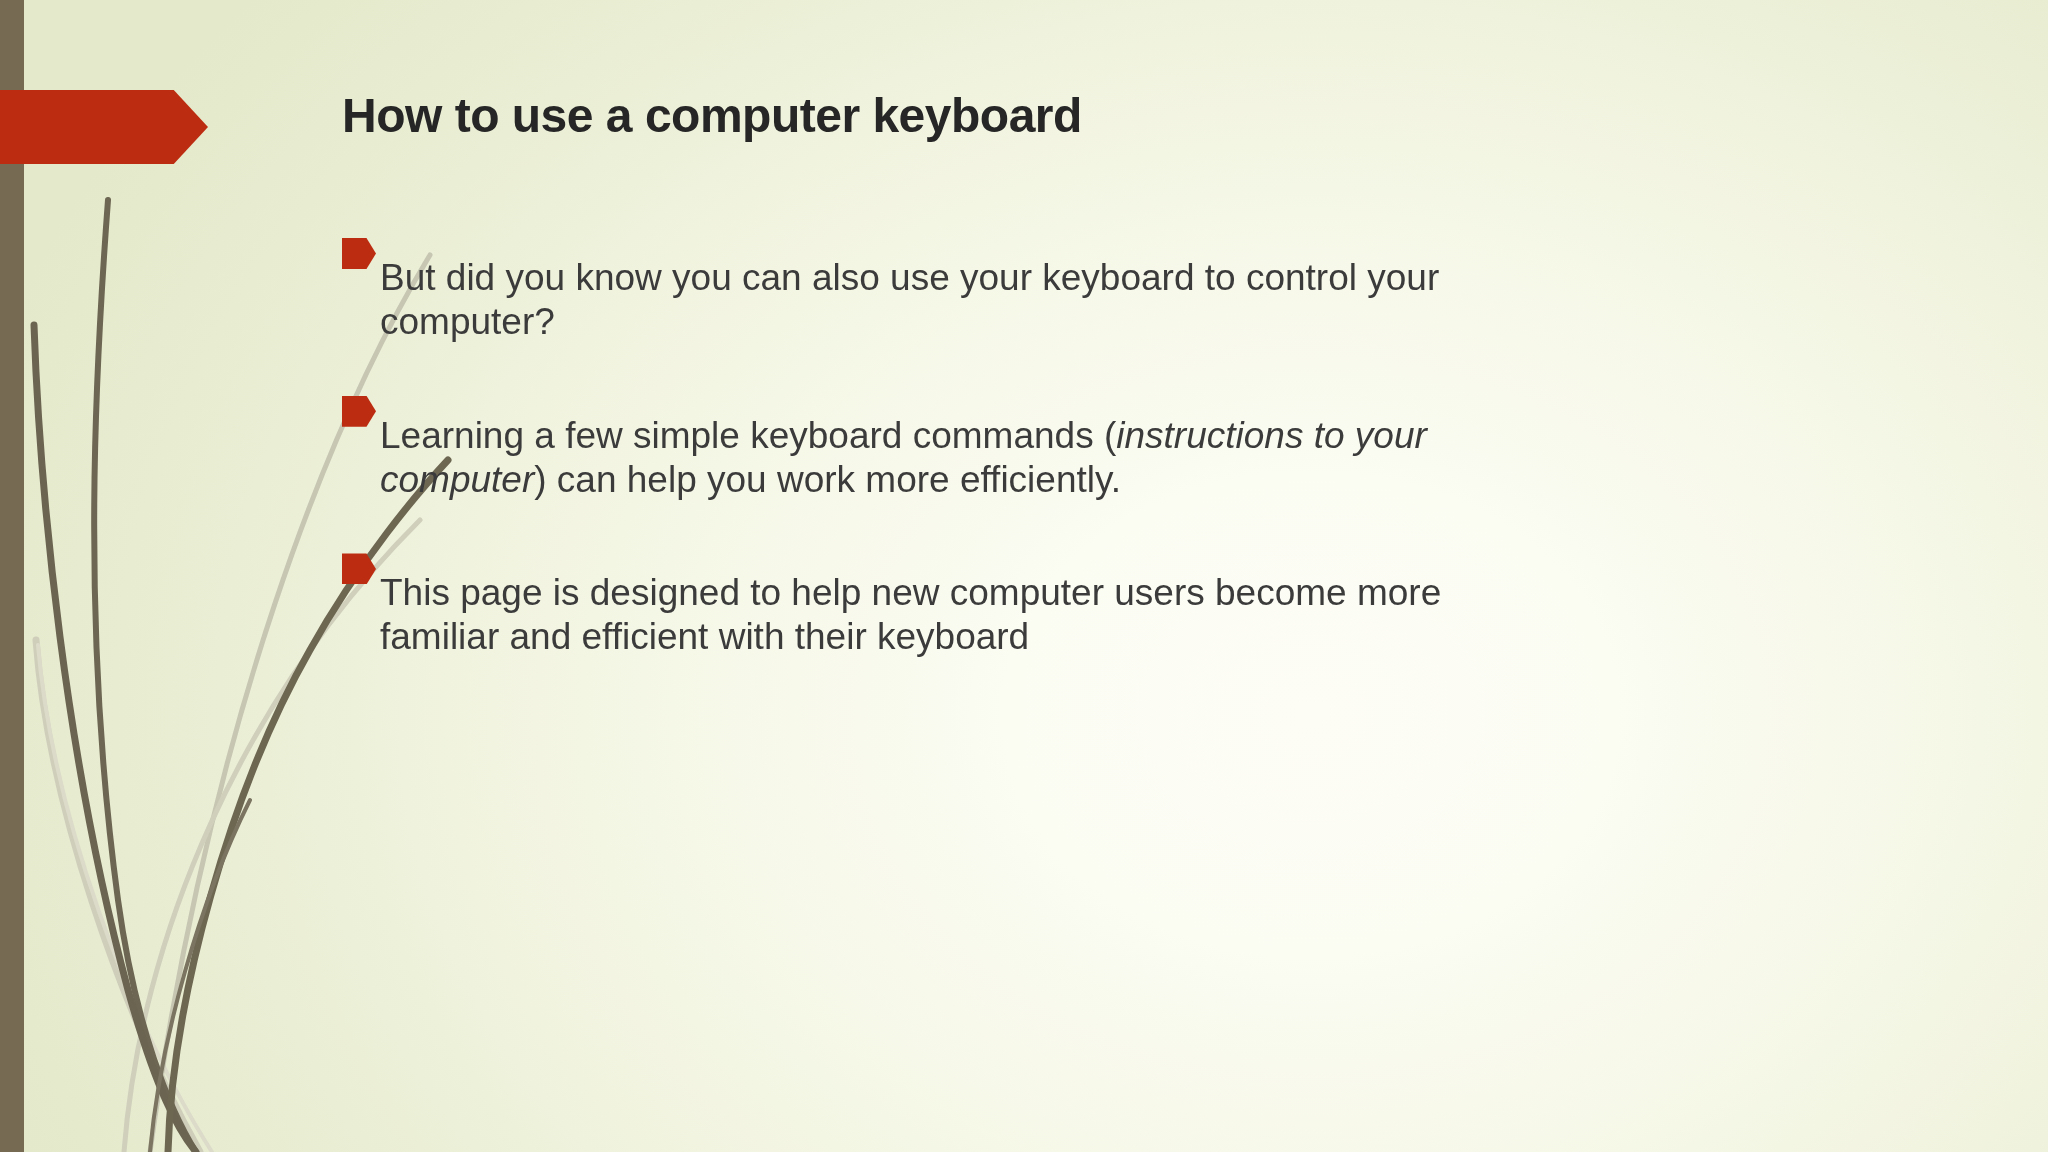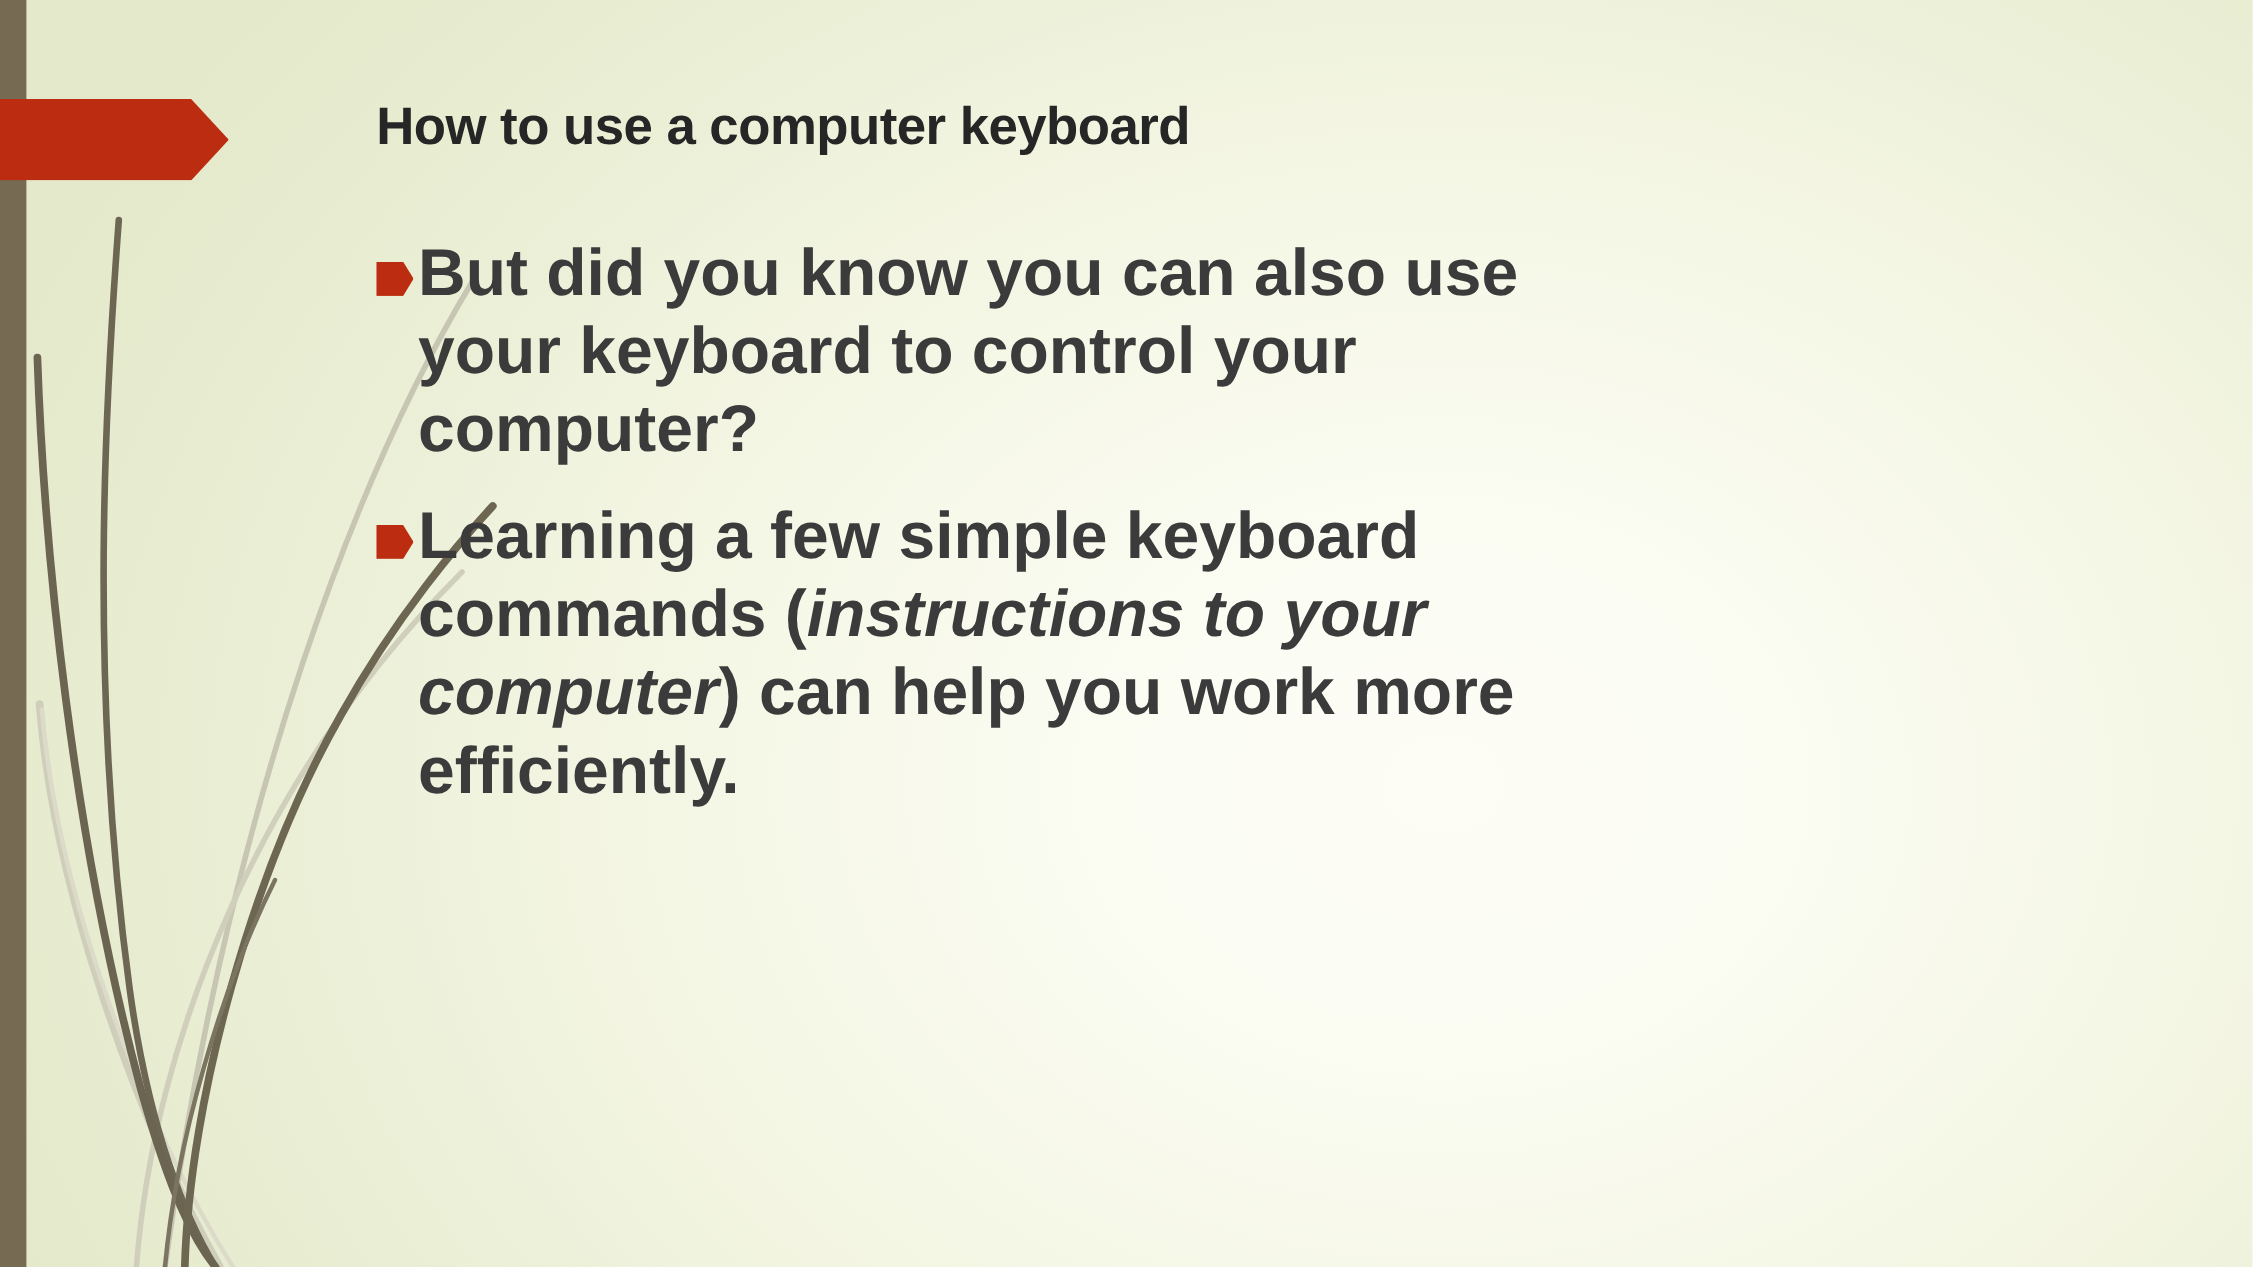"But did you know you" .bullet-text { font-size: 60px -> 37px; font-weight: 700 -> 400; margin-top: none -> 44px }
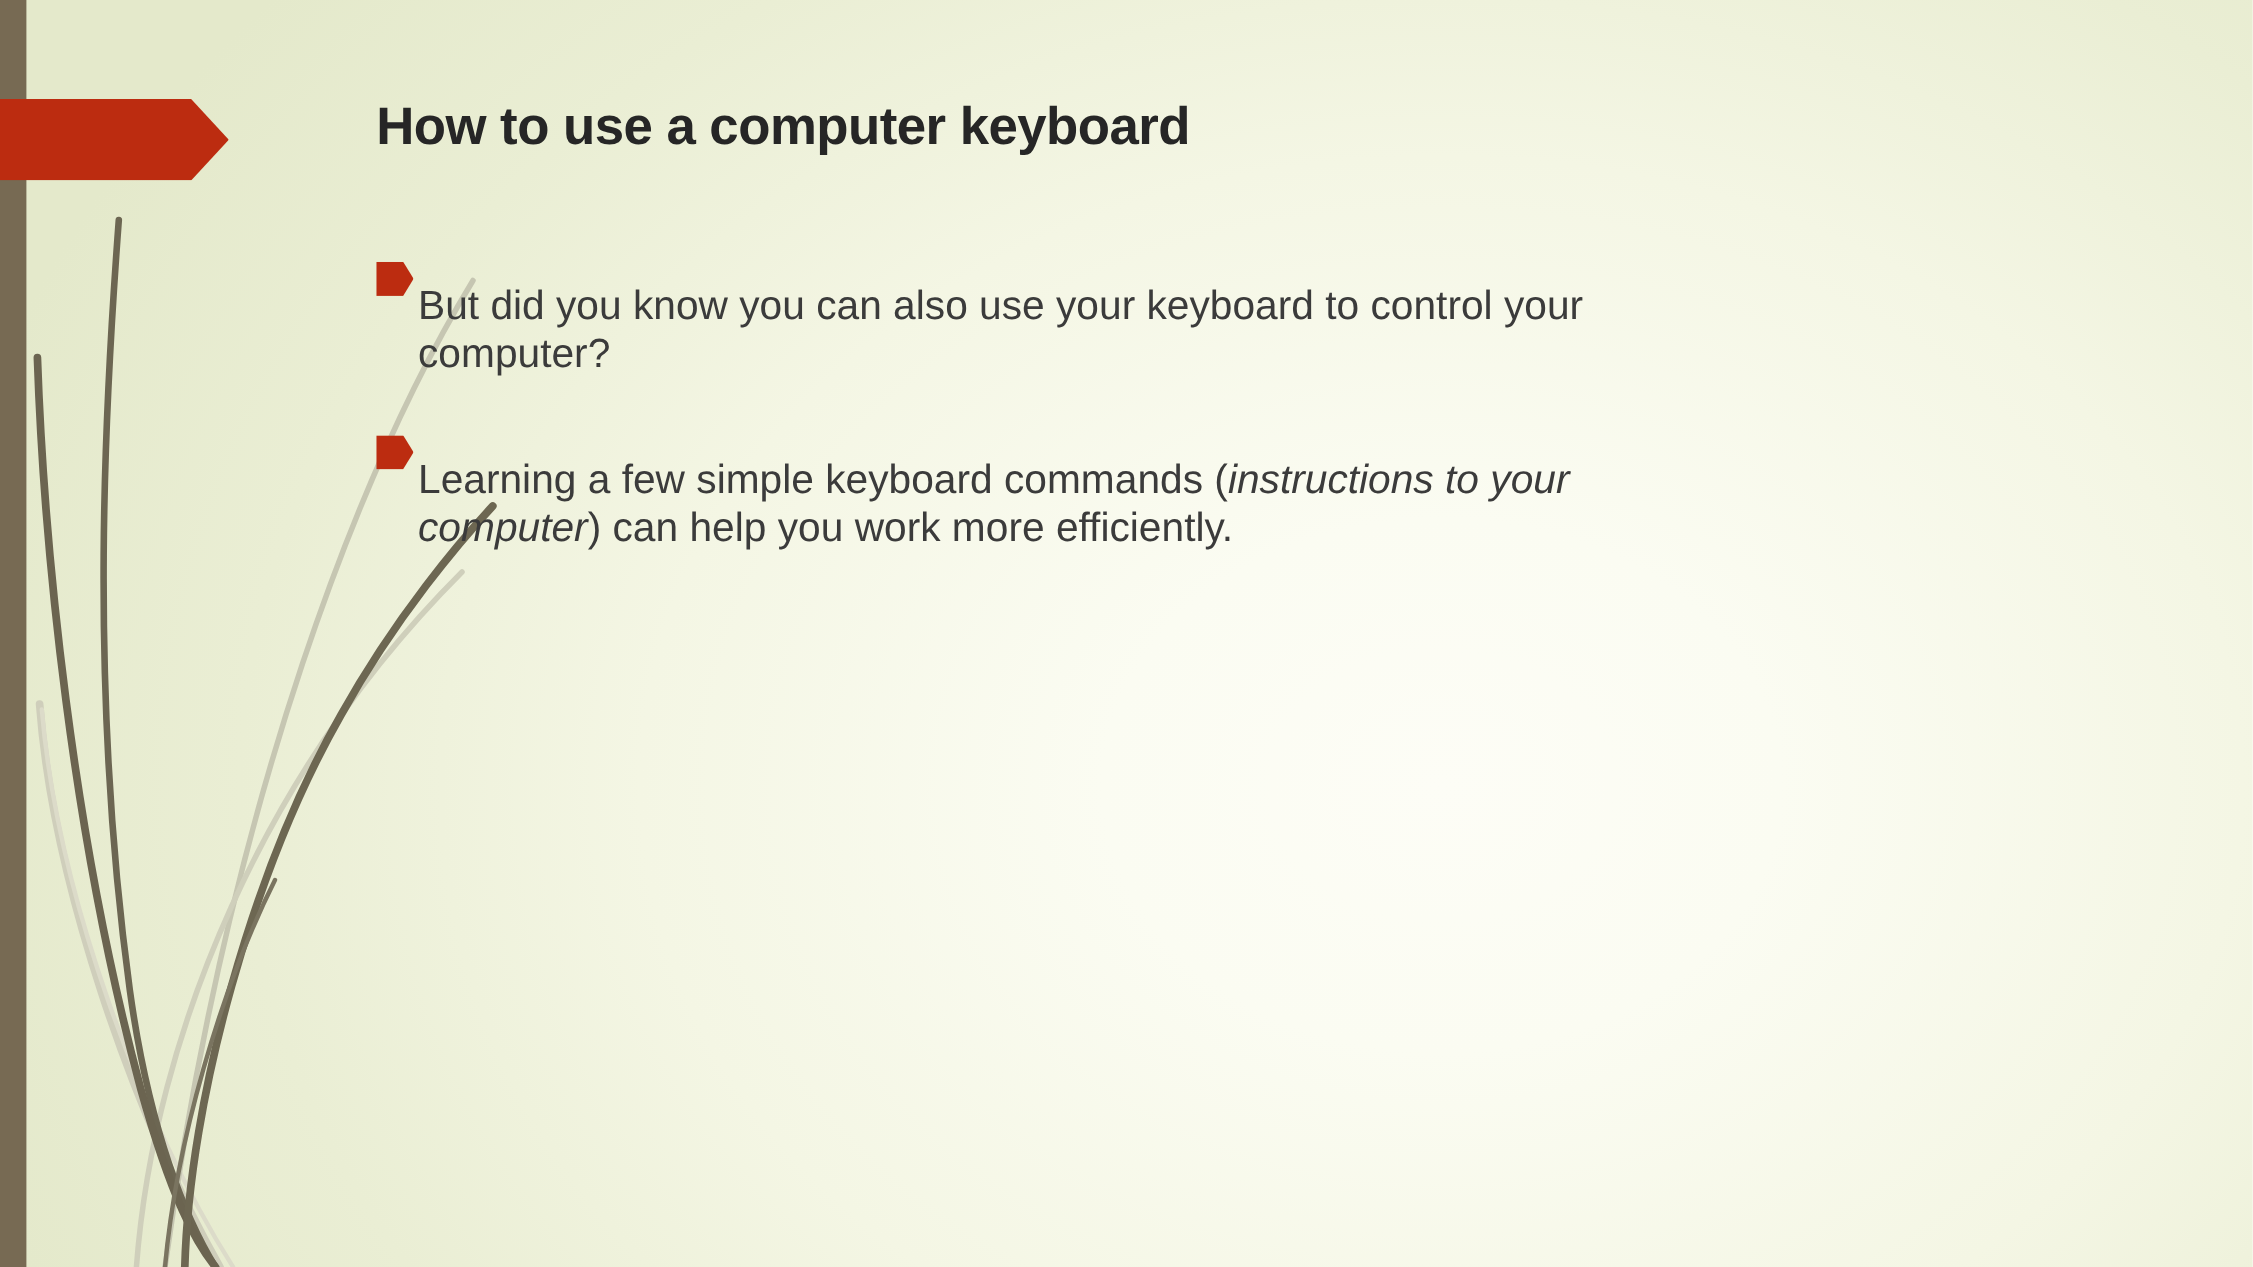"This page is designed to" div.bullet-row { html: none -> <div> <span></span> <div>This page is designed to help new computer users become more familiar and efficient with their keyboard</div> </div> }
